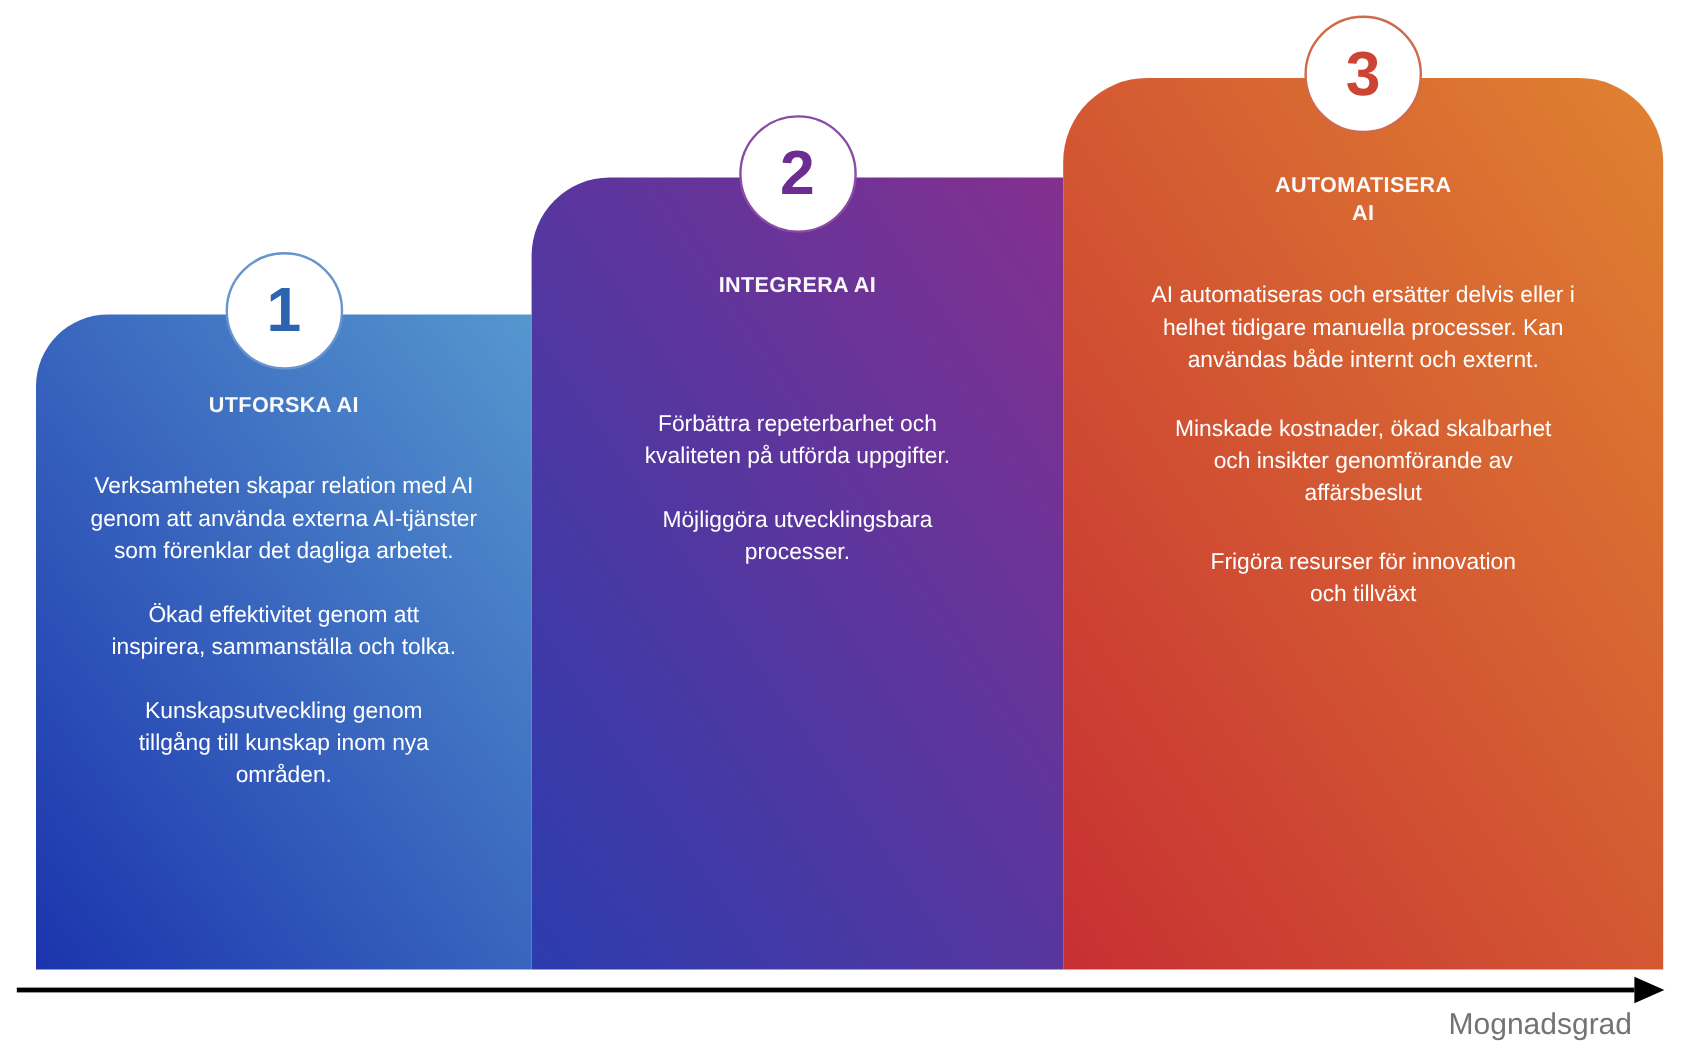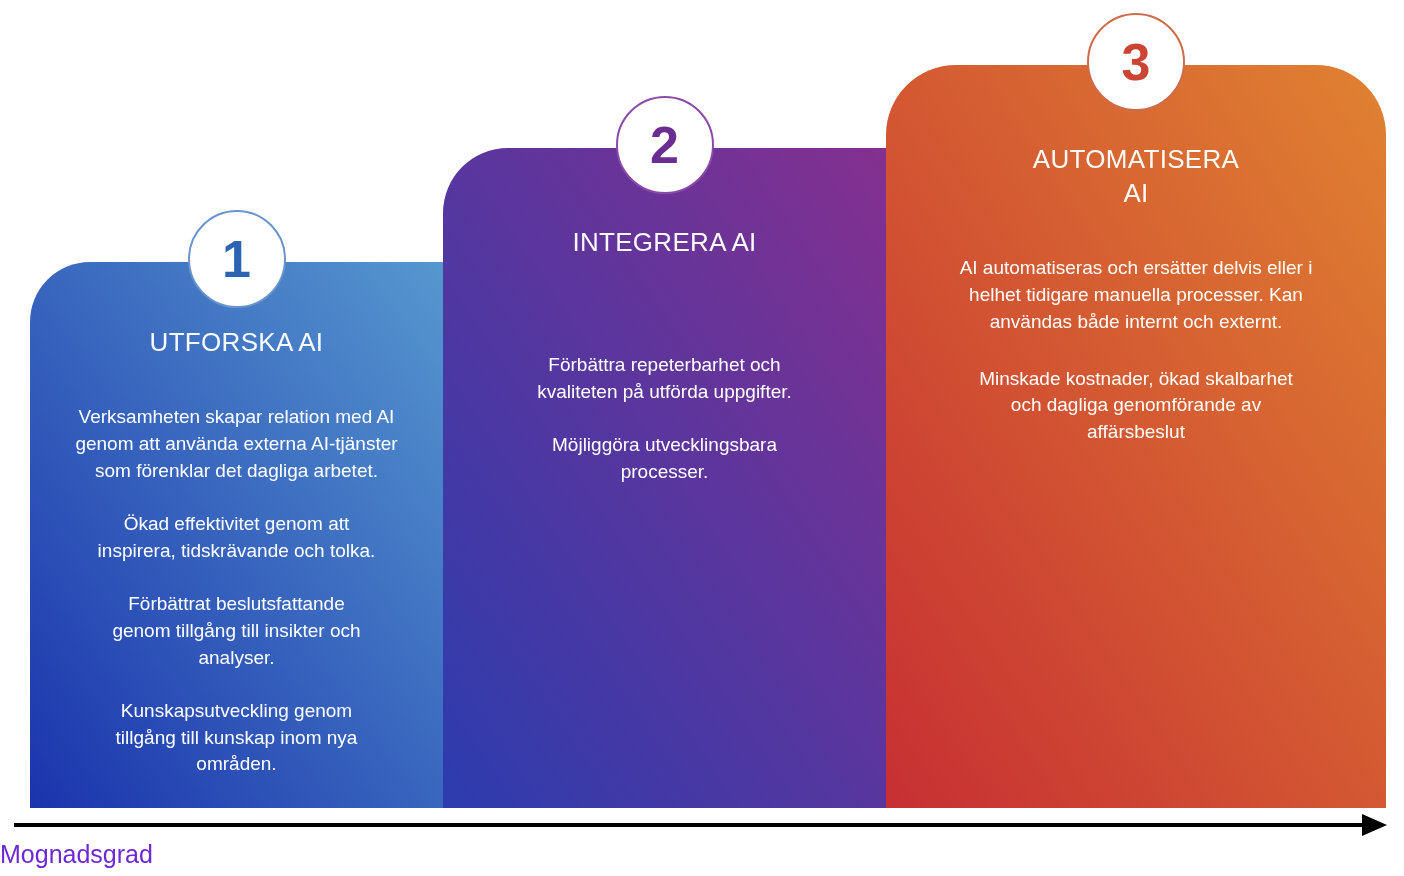"AUTOMATISERA" .title { font-size: 26px -> 18px; font-weight: normal -> bold }
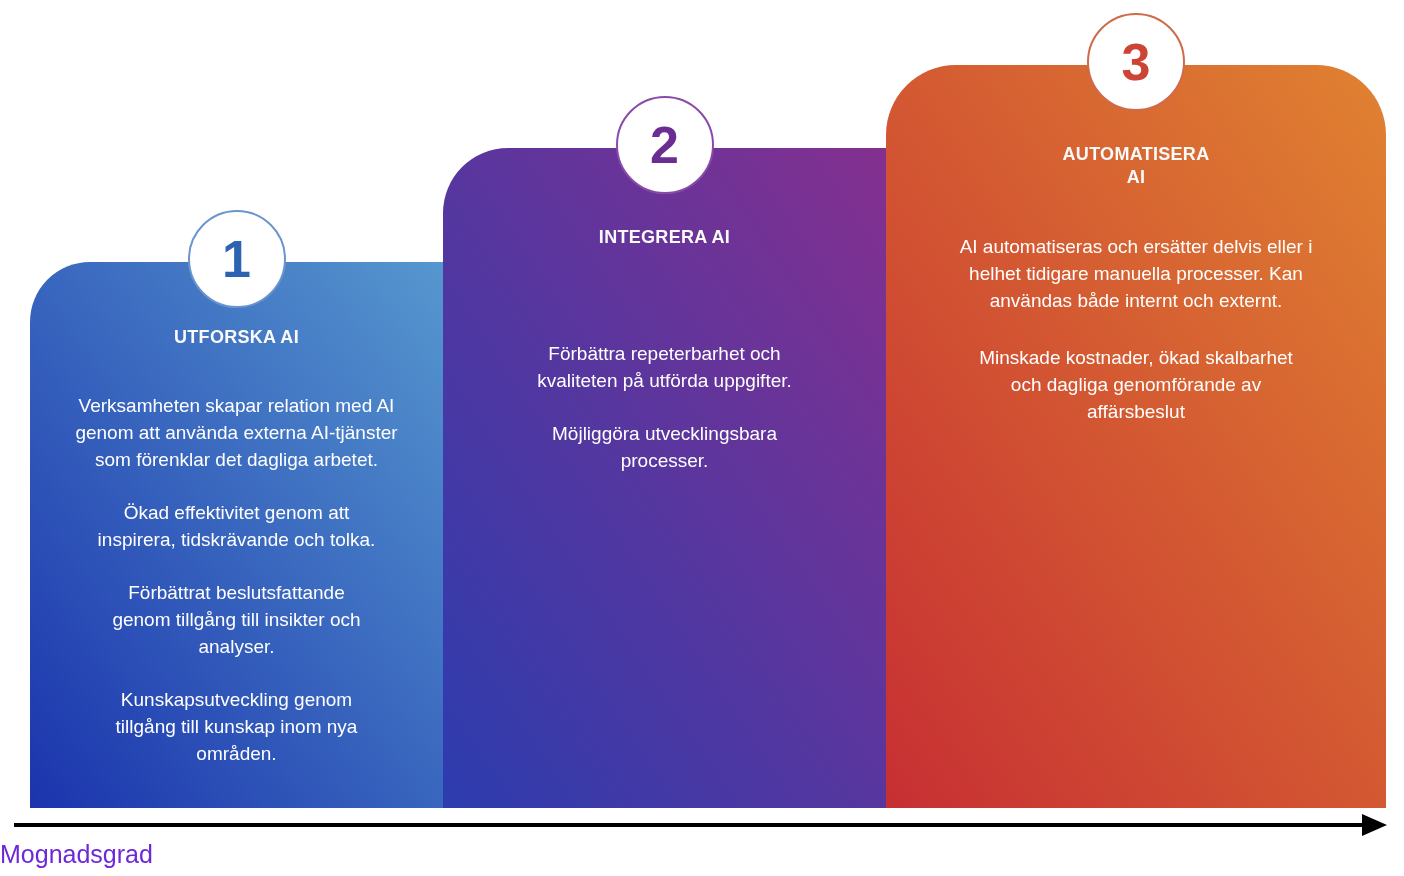"dagliga" span.seg-bold { text: dagliga -> insikter }
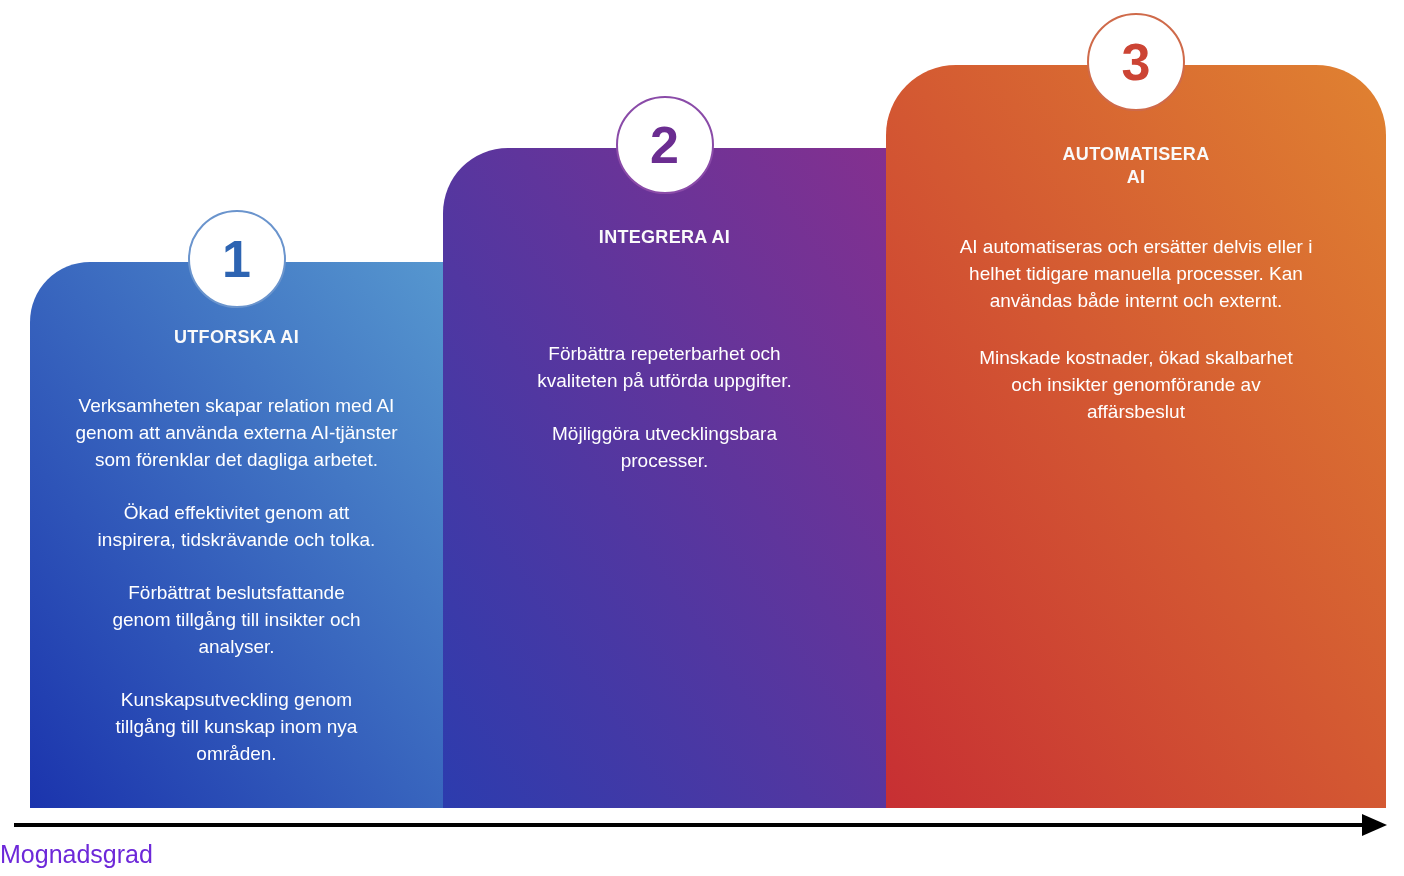"Frigöra resurser för innovation" p { html: none -> <p><span>Frigöra resurser</span><span> för innovation och tillväxt</span></p> }
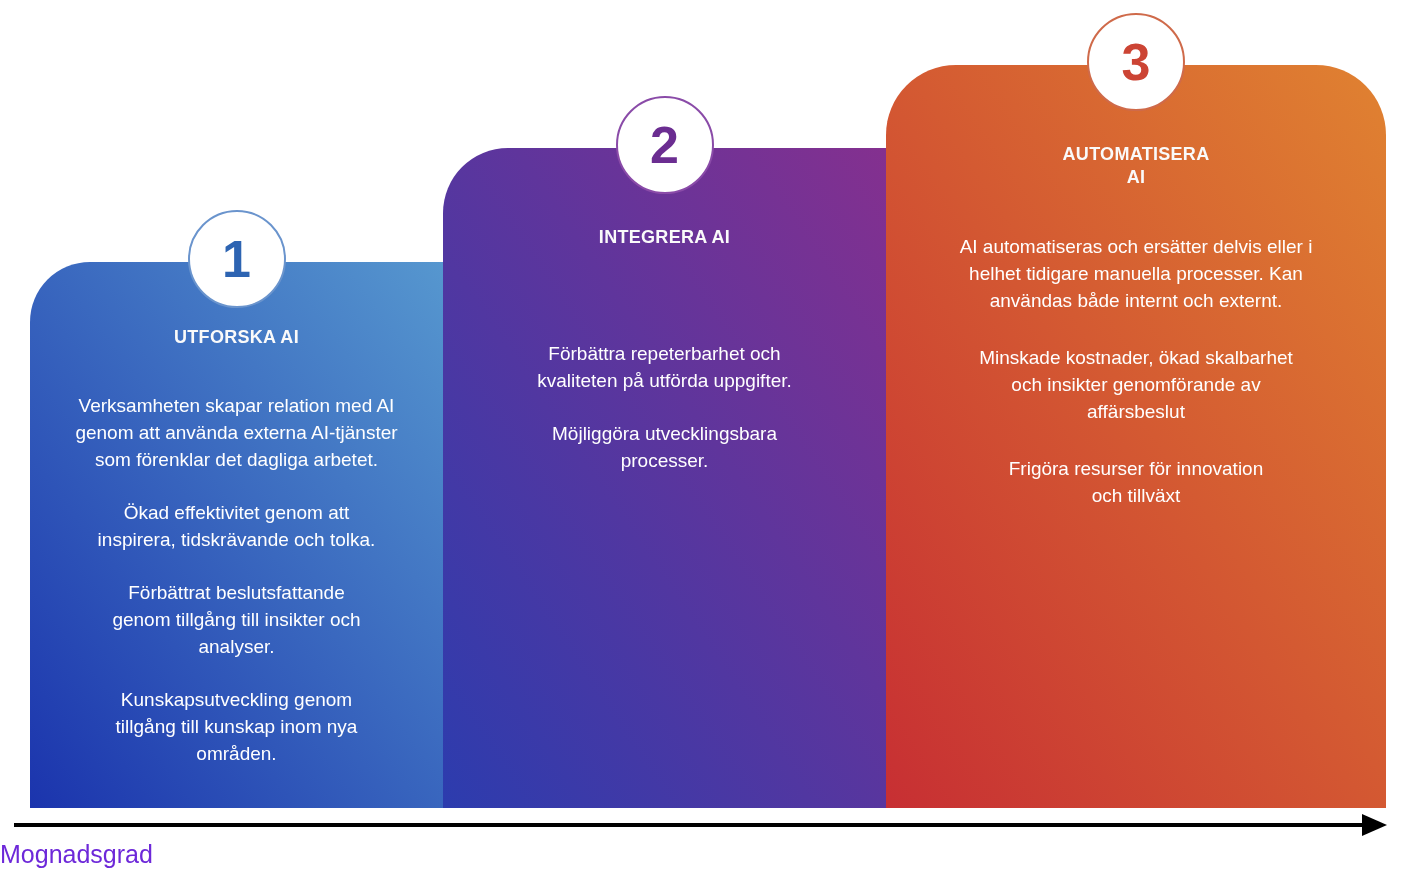"genom att" span { text: tidskrävande -> sammanställa }
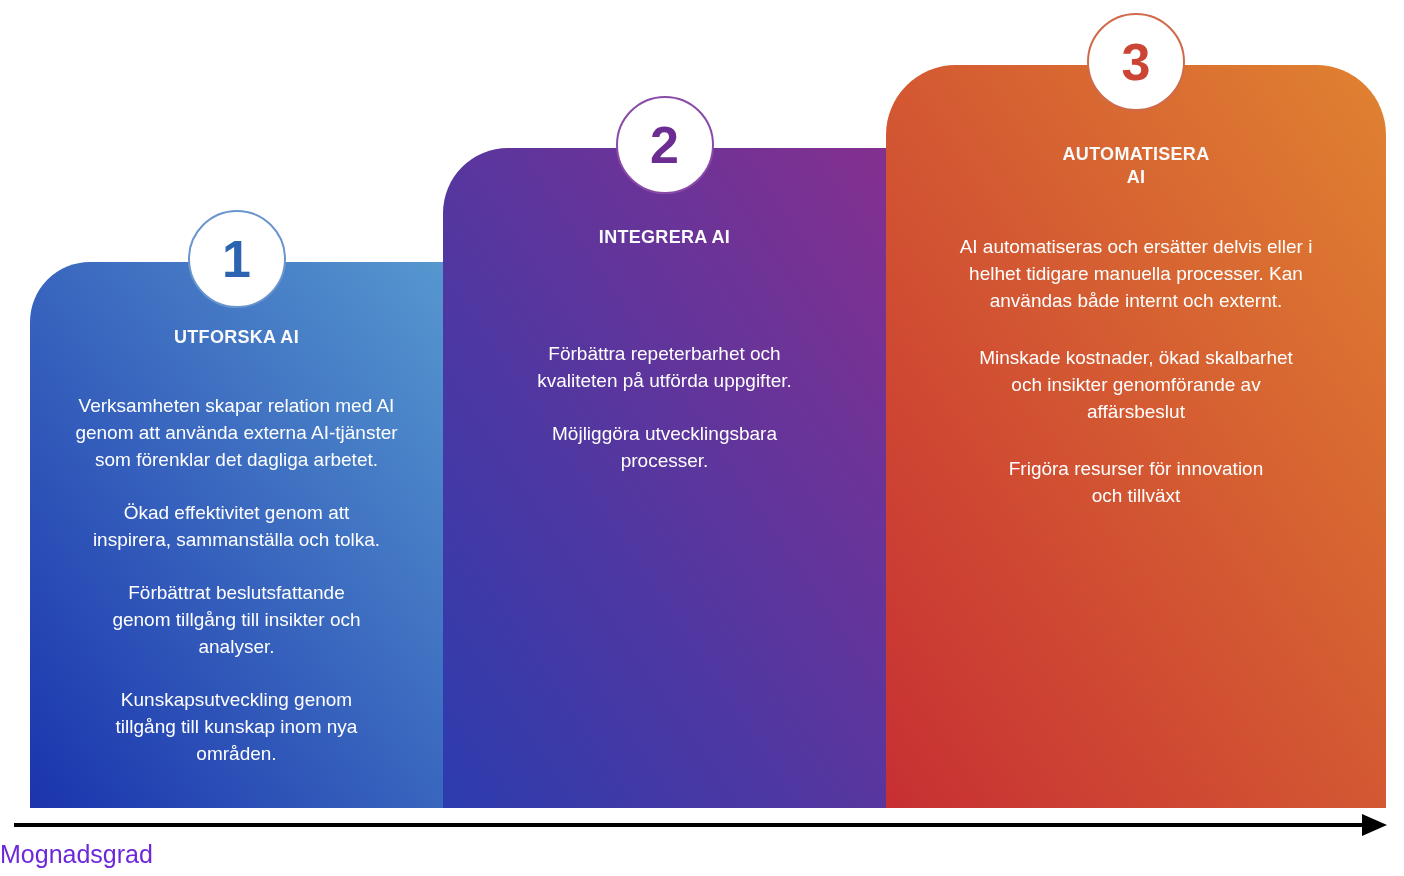"Förbättrat beslutsfattande" p { html: <p><span>Förbättrat beslutsfattande</span><span> genom tillgång till insikter och analyser.</span></p> -> none }
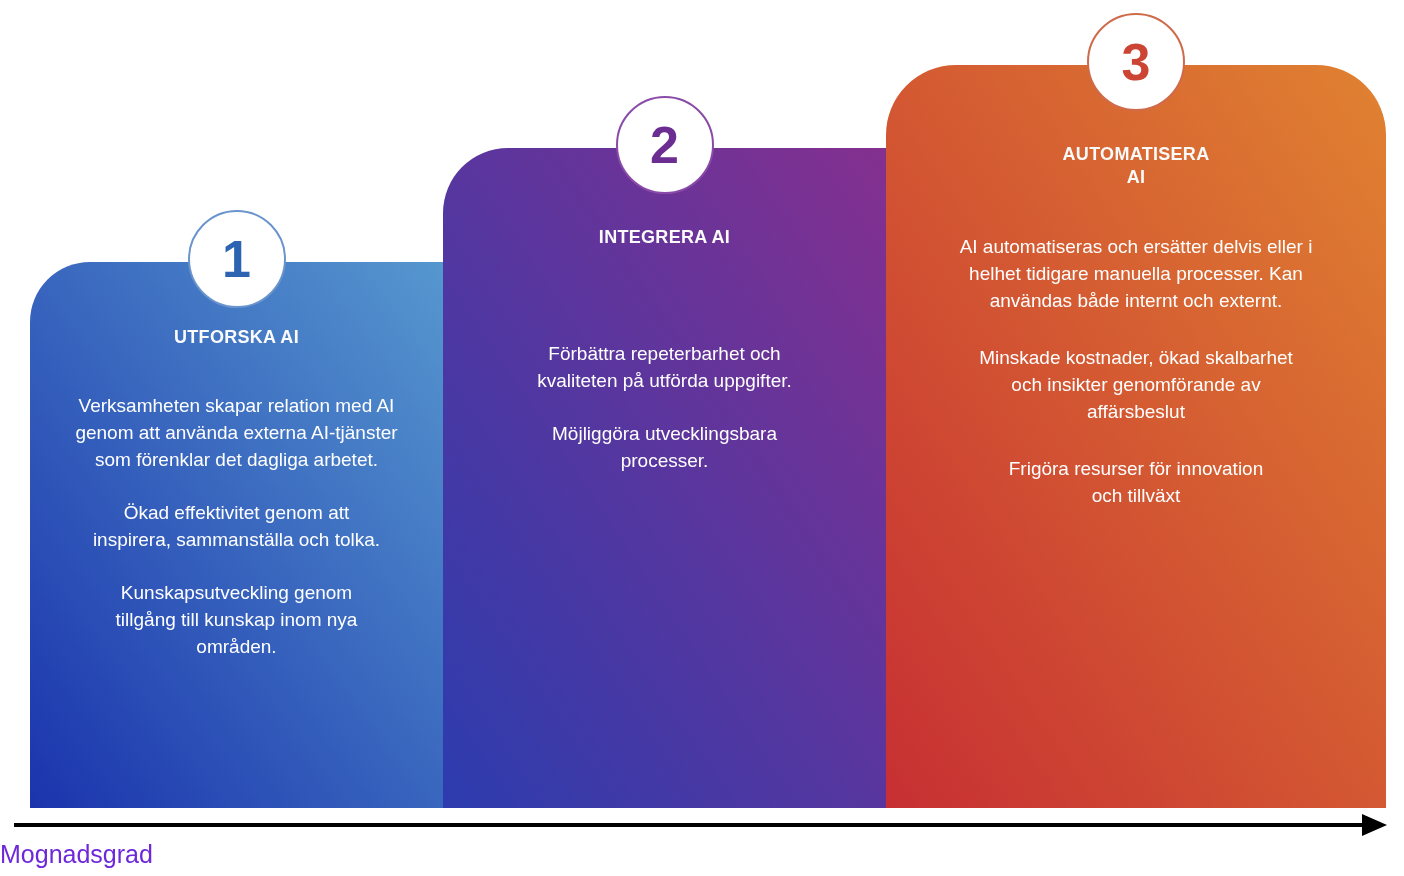"Mognadsgrad" .axis-label { color: #6d28d9 -> #737373; text-align: left -> right }
